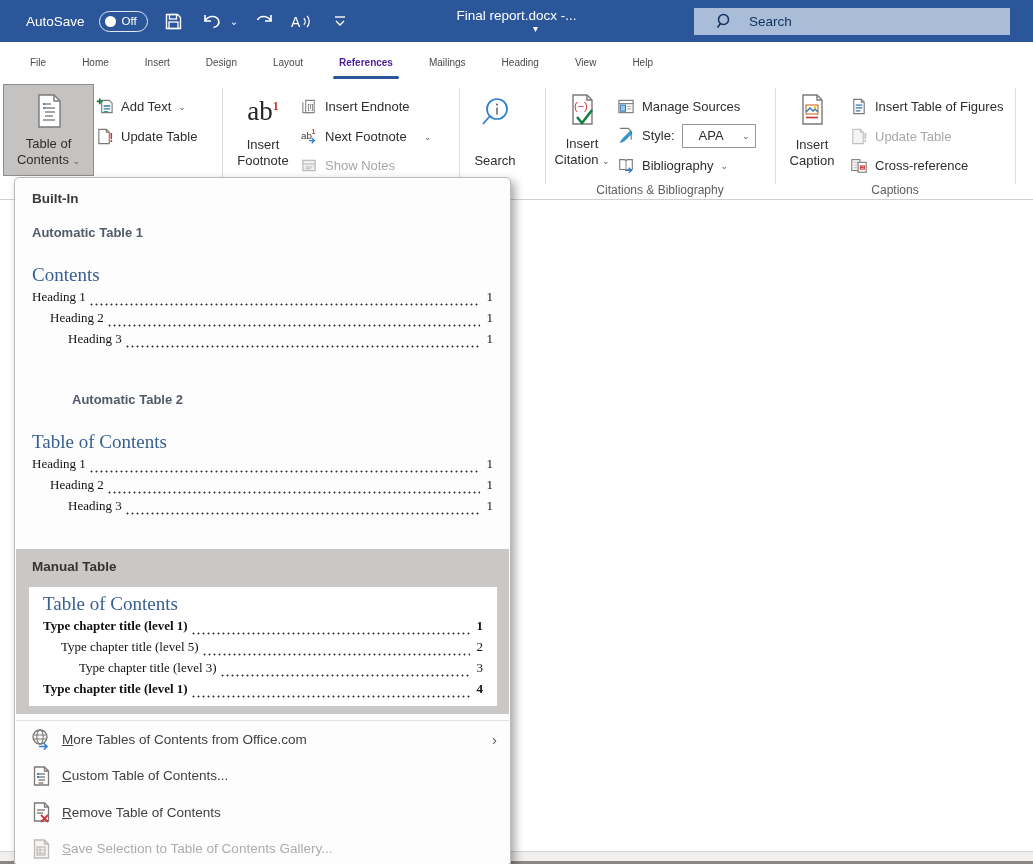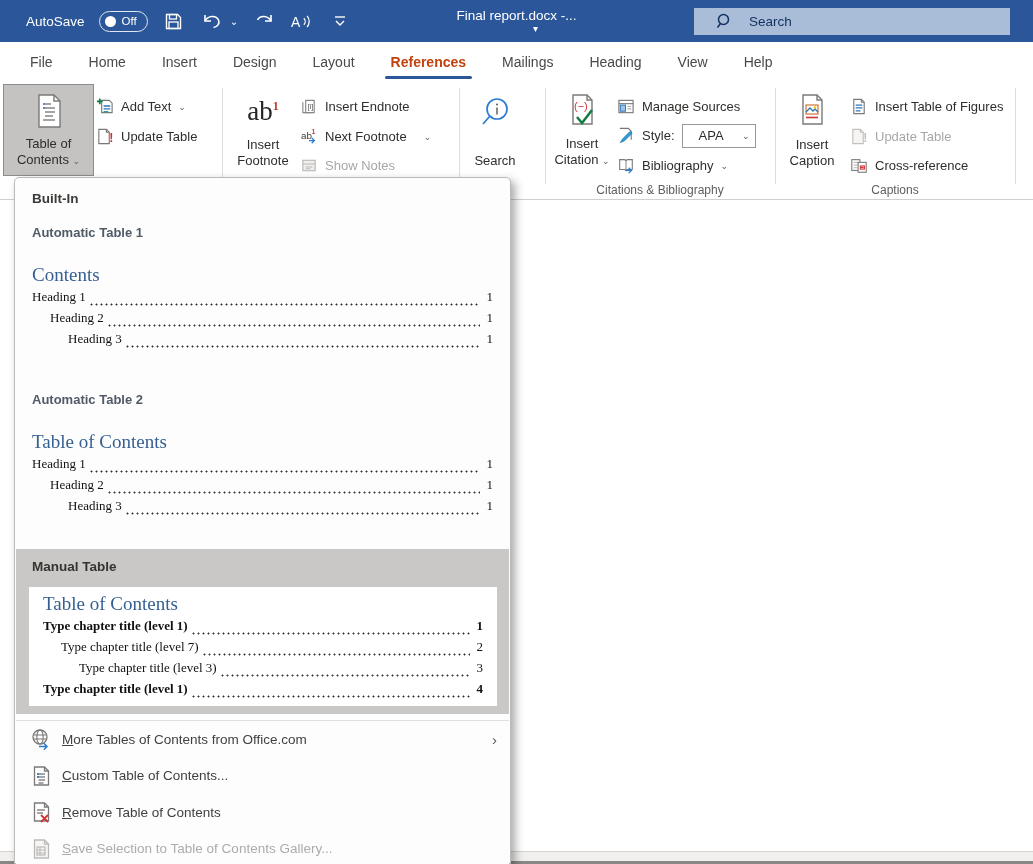"File" .tab { font-size: 14px -> 10px }
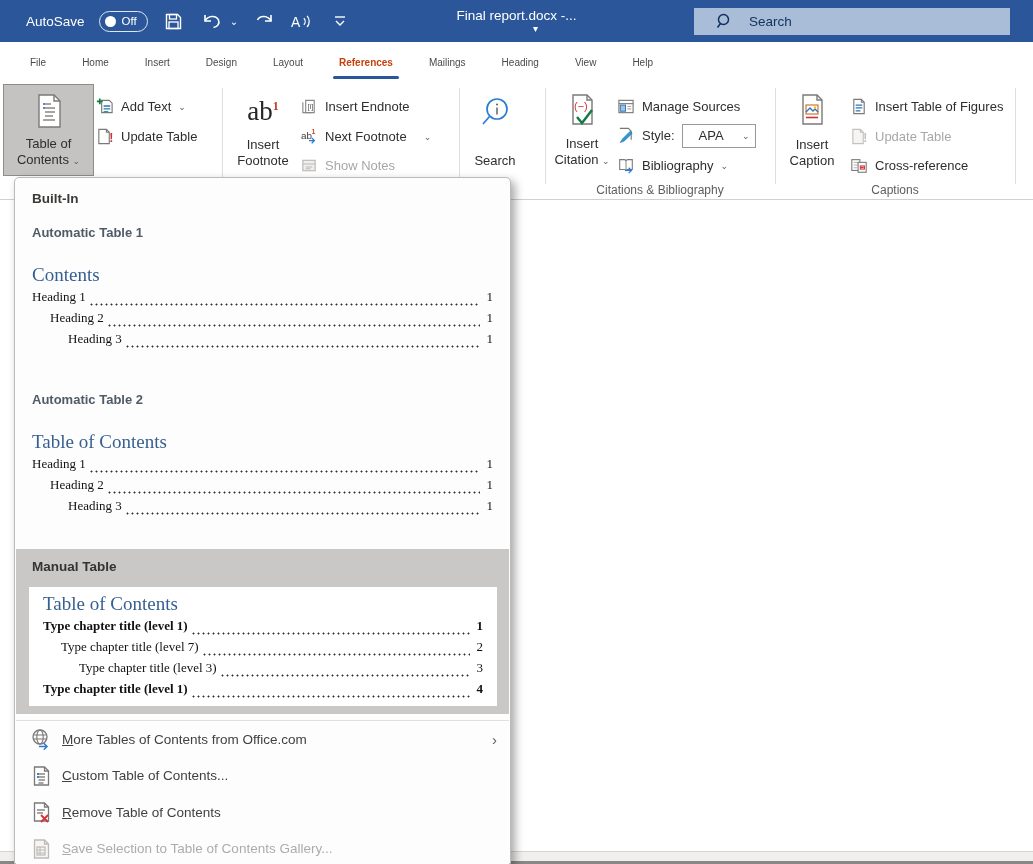"References" .tab.selected { color: #c2410c -> #4c1d95 }
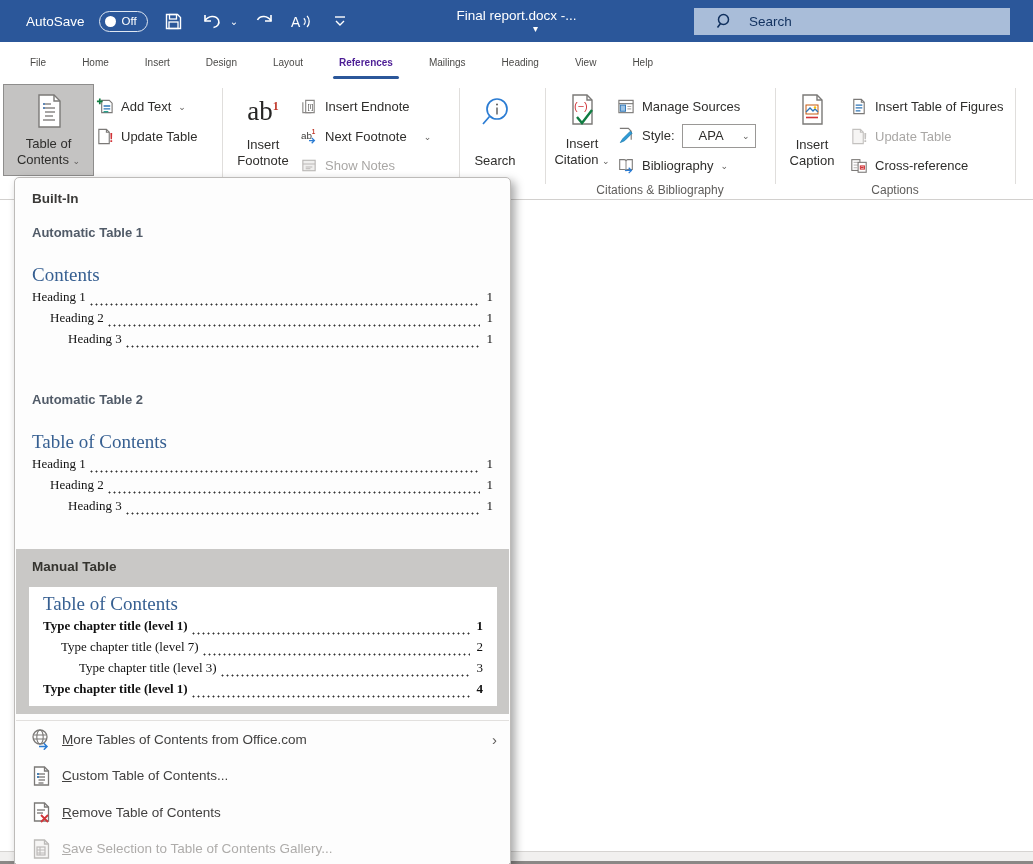"Automatic Table 2" div.gal-label { margin-left: none -> 40px }
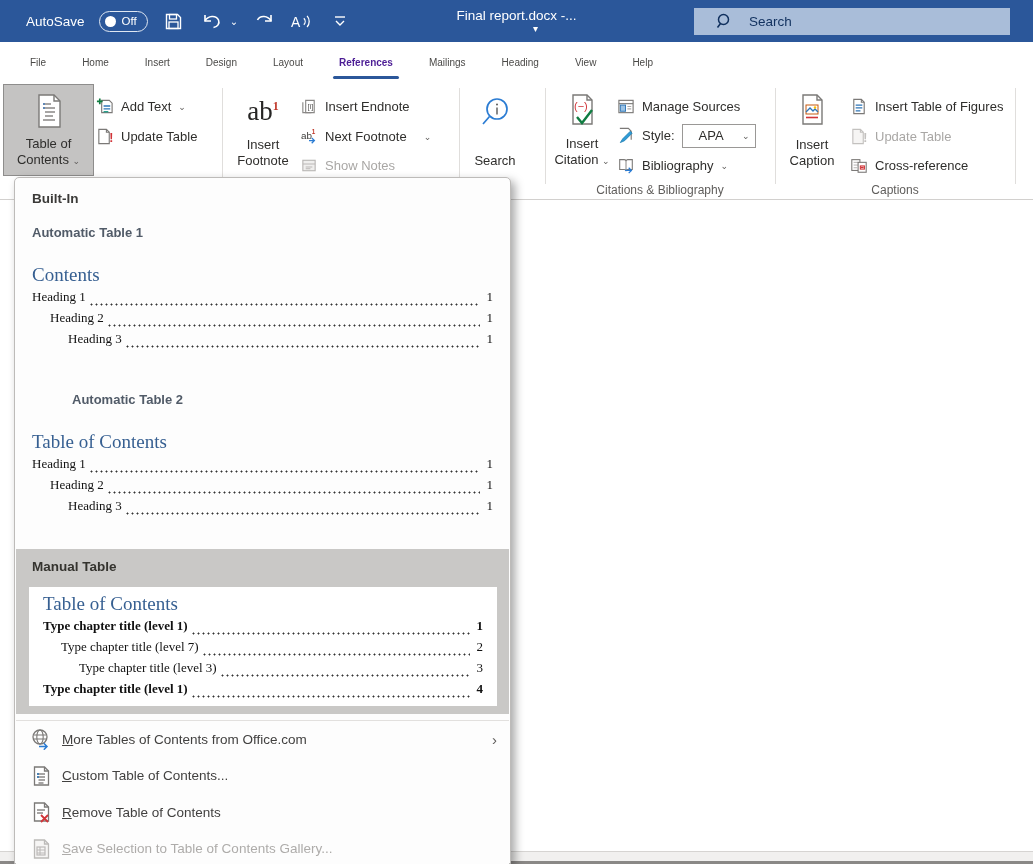"Type chapter title (level 7)" span.rt { text: 7 -> 5 }
